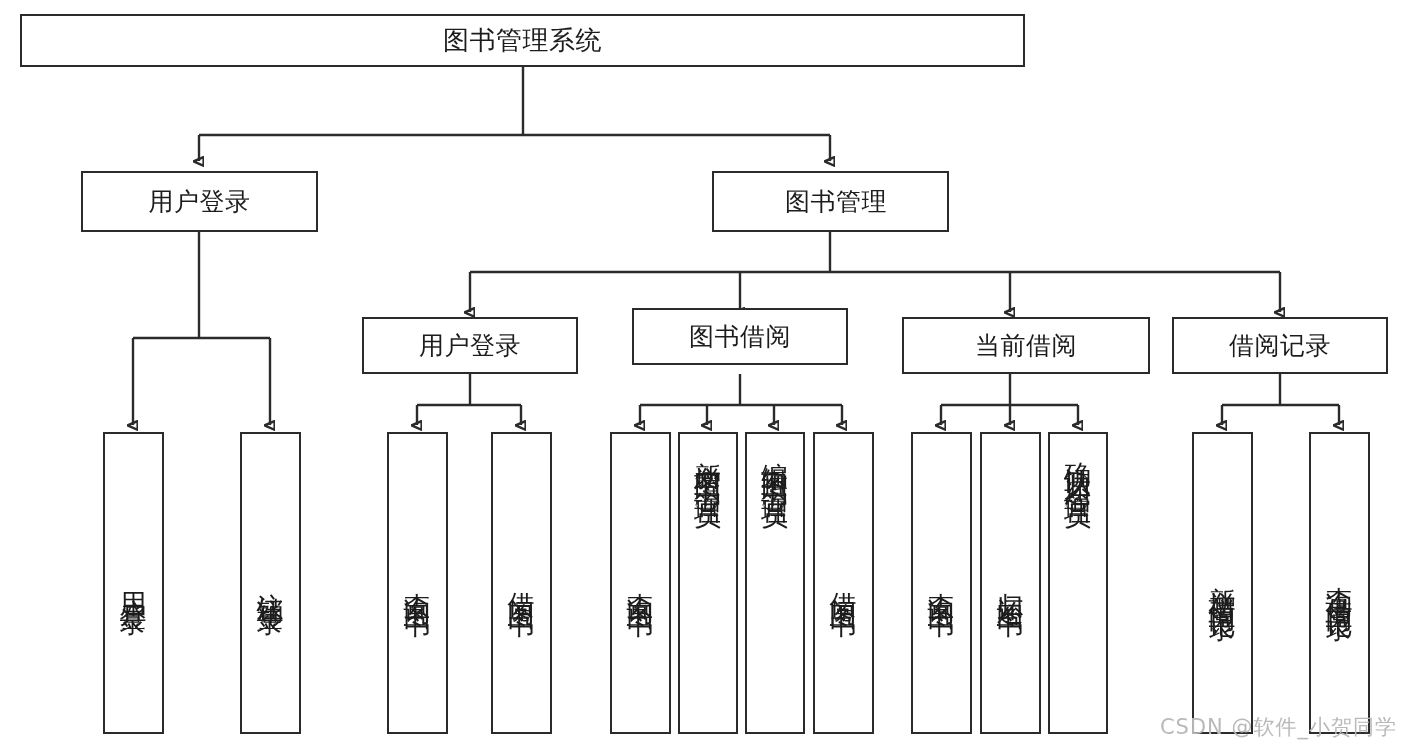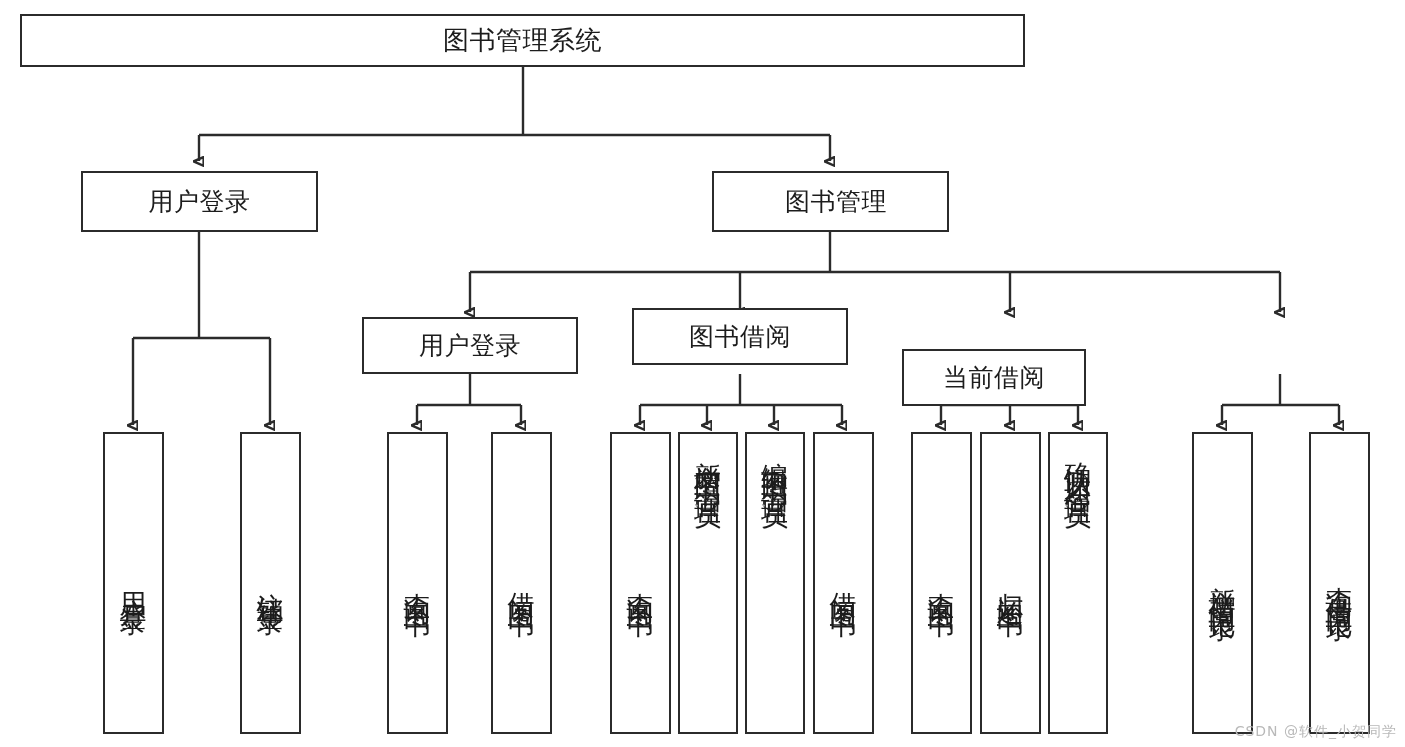"当前借阅" div.node { margin-top: 32px -> none; width: 184px -> 248px }
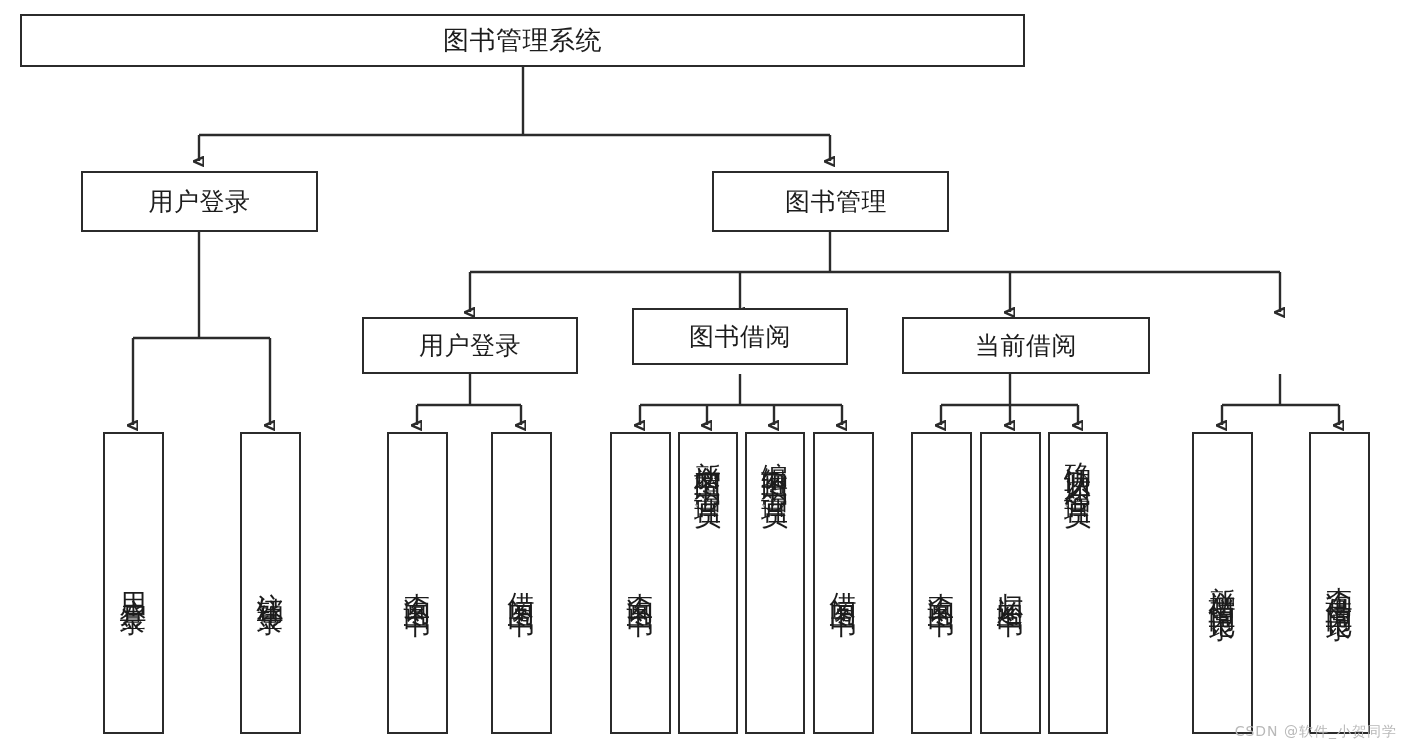"借阅记录" div.node { html: none -> <div> <span>借阅记录</span> </div> }
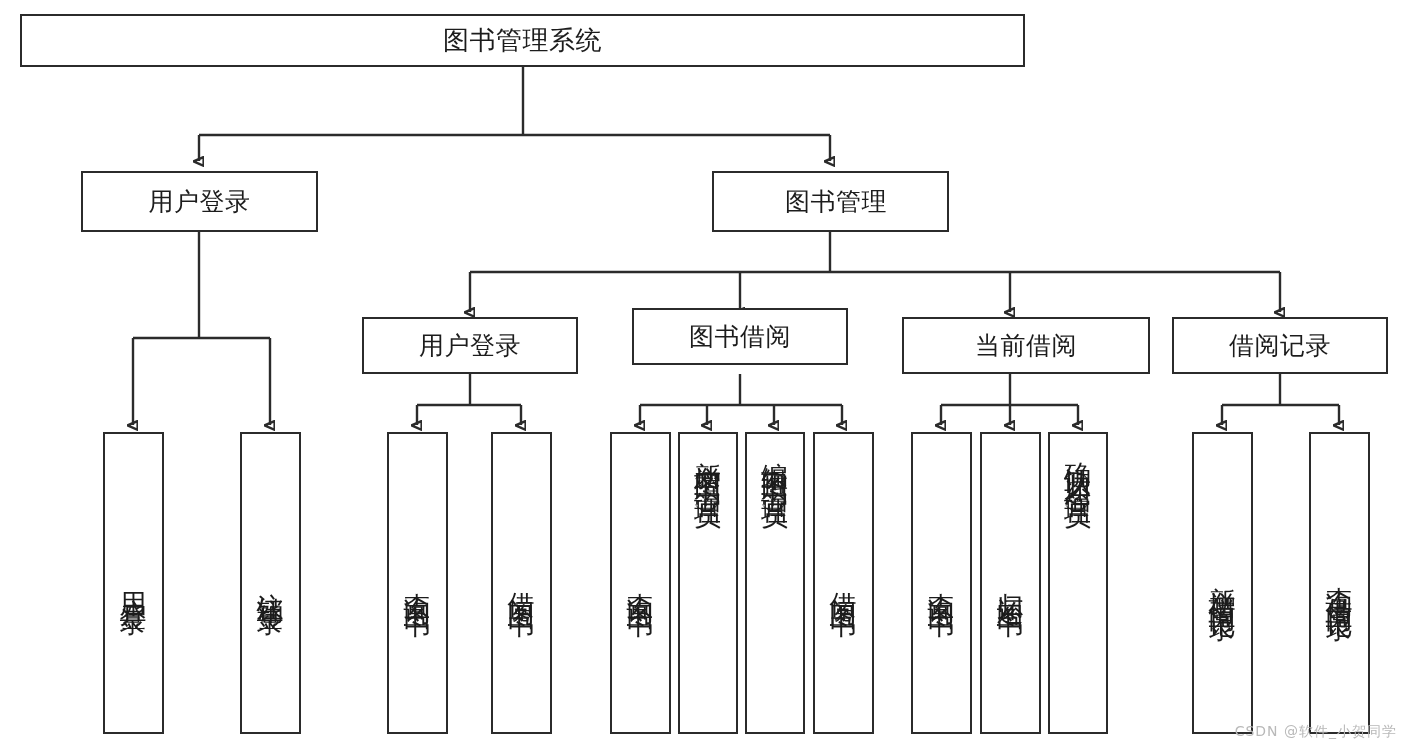"CSDN @软件_小贺同学" .watermark { font-size: 14px -> 21px }
